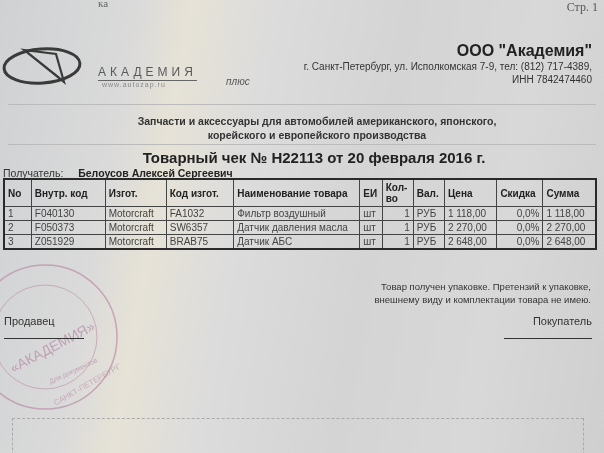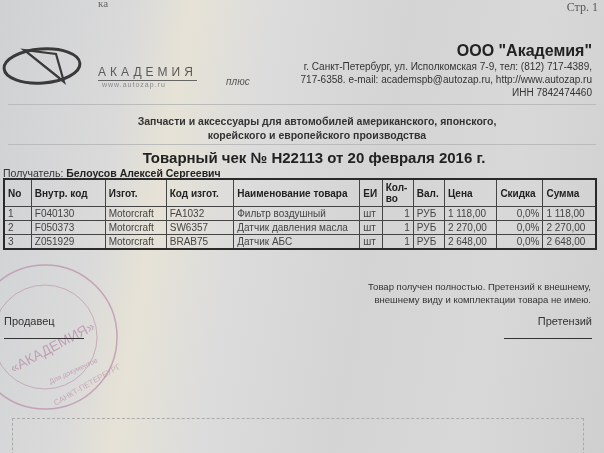"717-6358. e-mail: academspb@autozap.ru," div.company-line { html: <div>717-6358. e-mail: academspb@autozap.ru, http://www.autozap.ru</div> -> none }
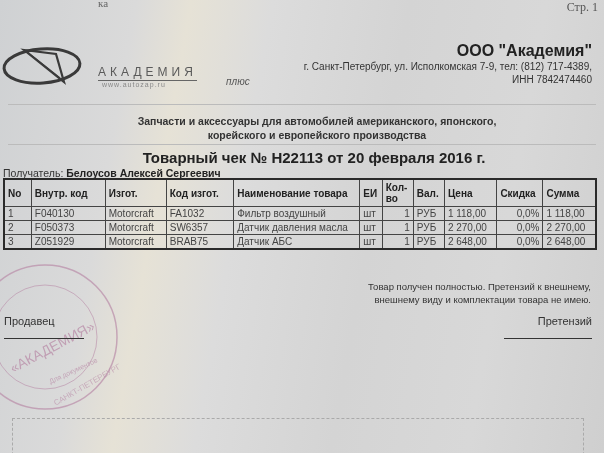"Белоусов Алексей Сергеевич" .recipient b { margin-left: none -> 12px }
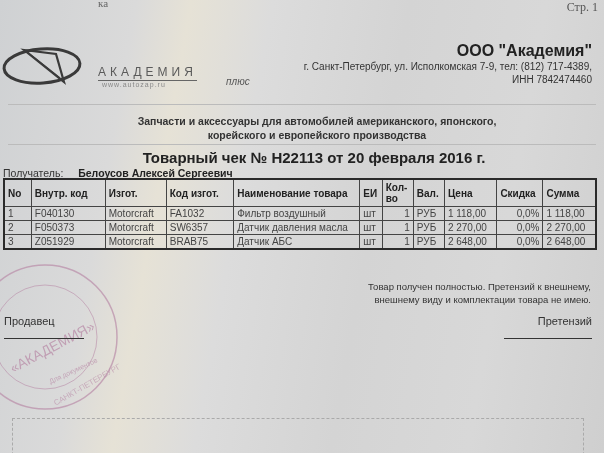"Товар получен полностью. Претензий к" div { text: полностью. Претензий к внешнему -> упаковке. Претензий к упаковке }
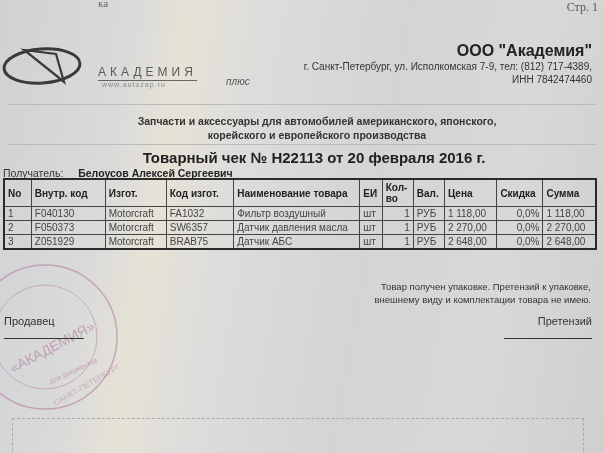"Претензий" div.buyer { text: Претензий -> Покупатель }
